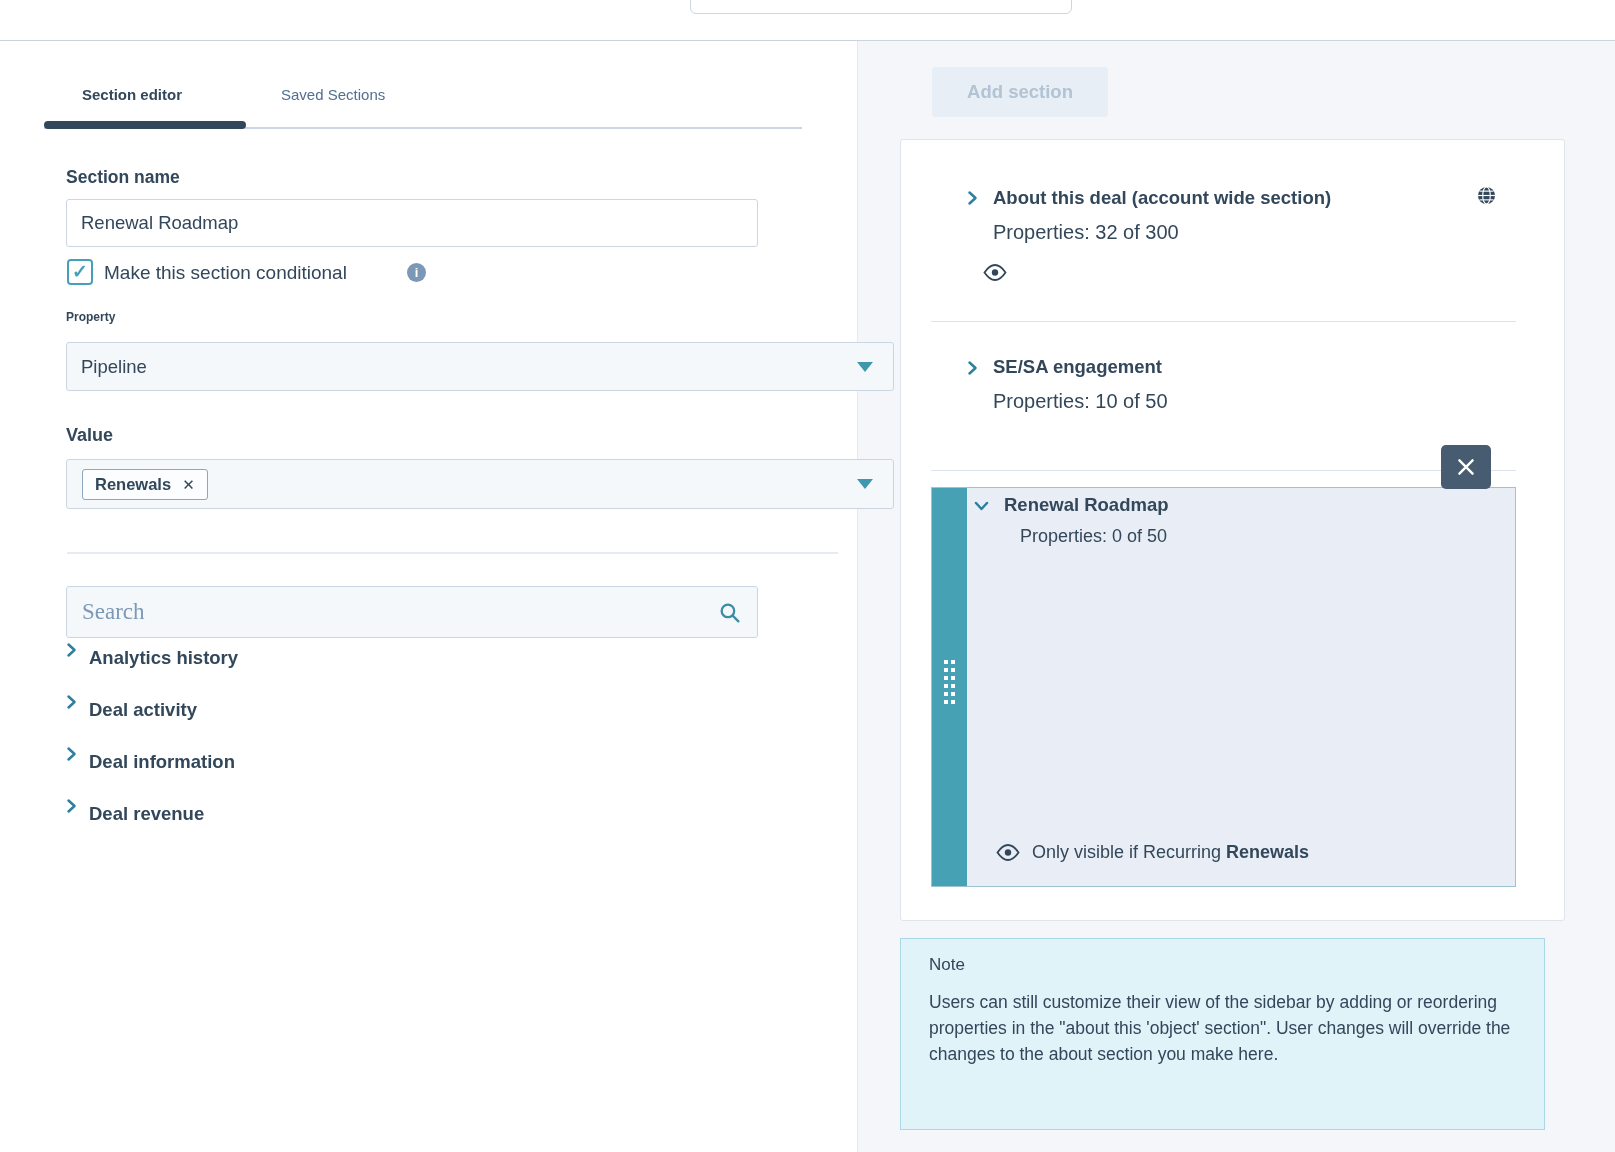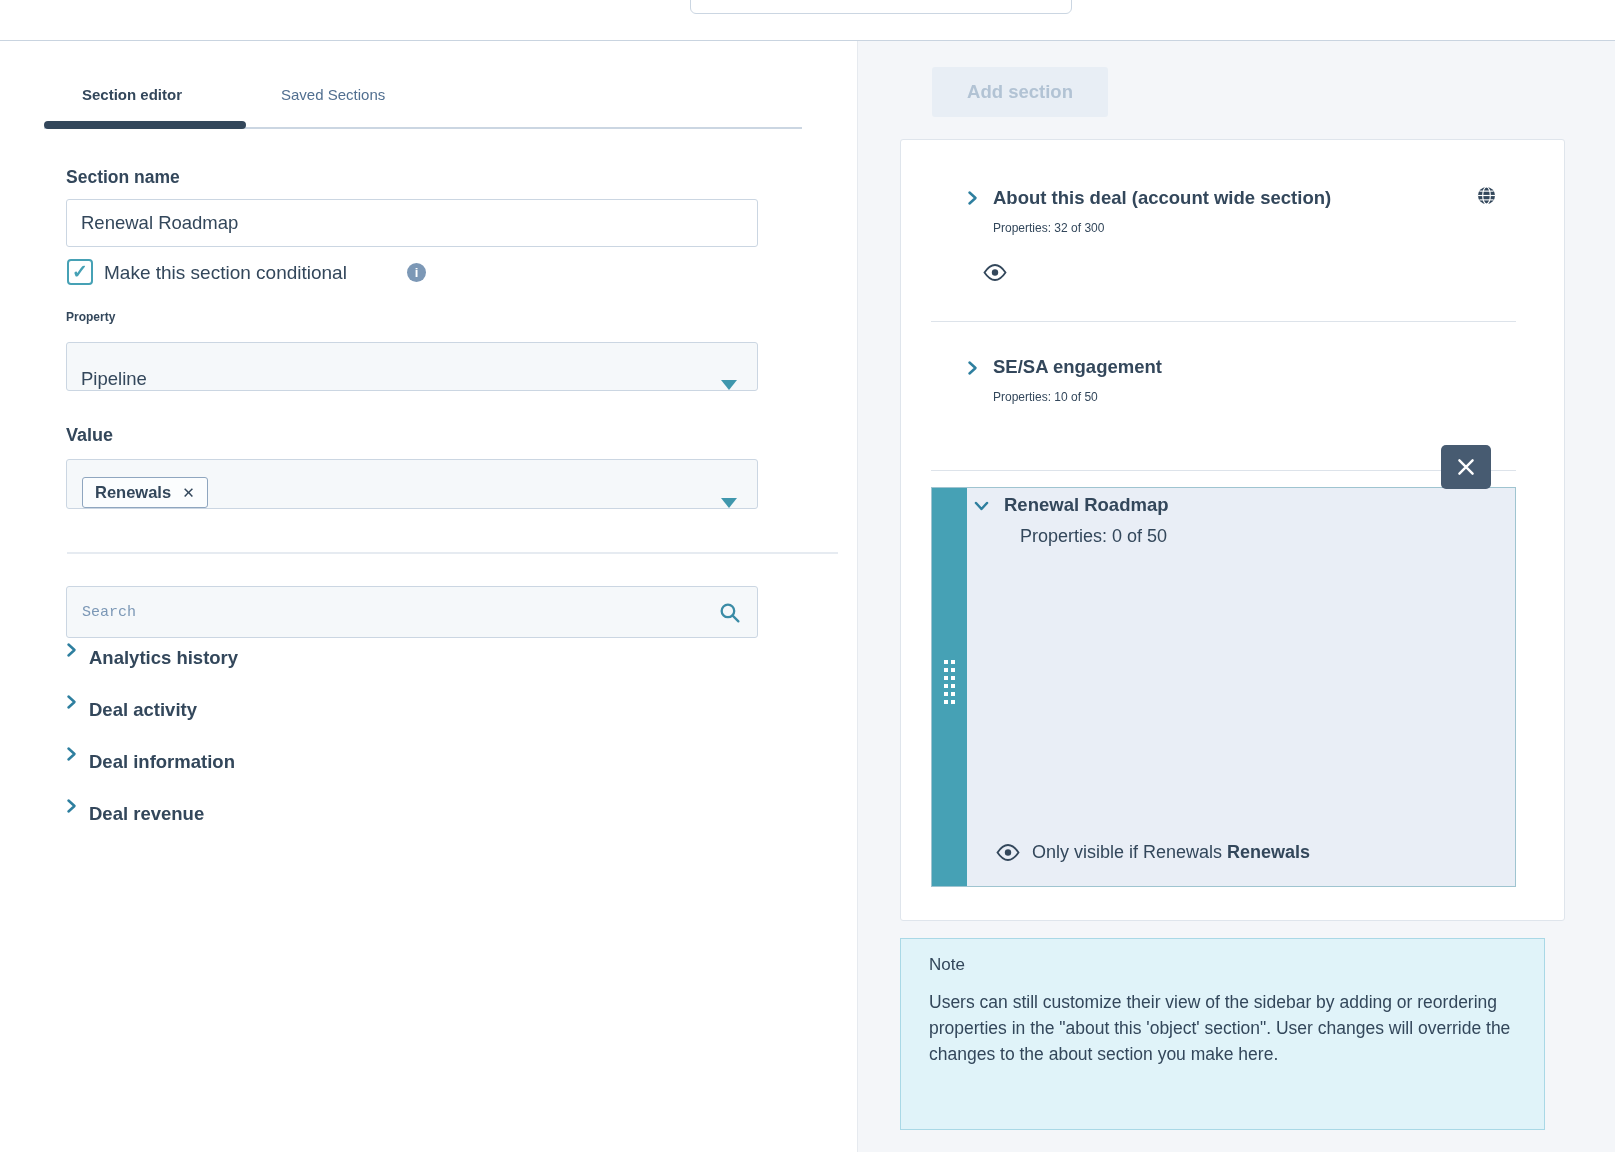"Properties: 32 of 300" .sec-props { font-size: 12px -> 20px }
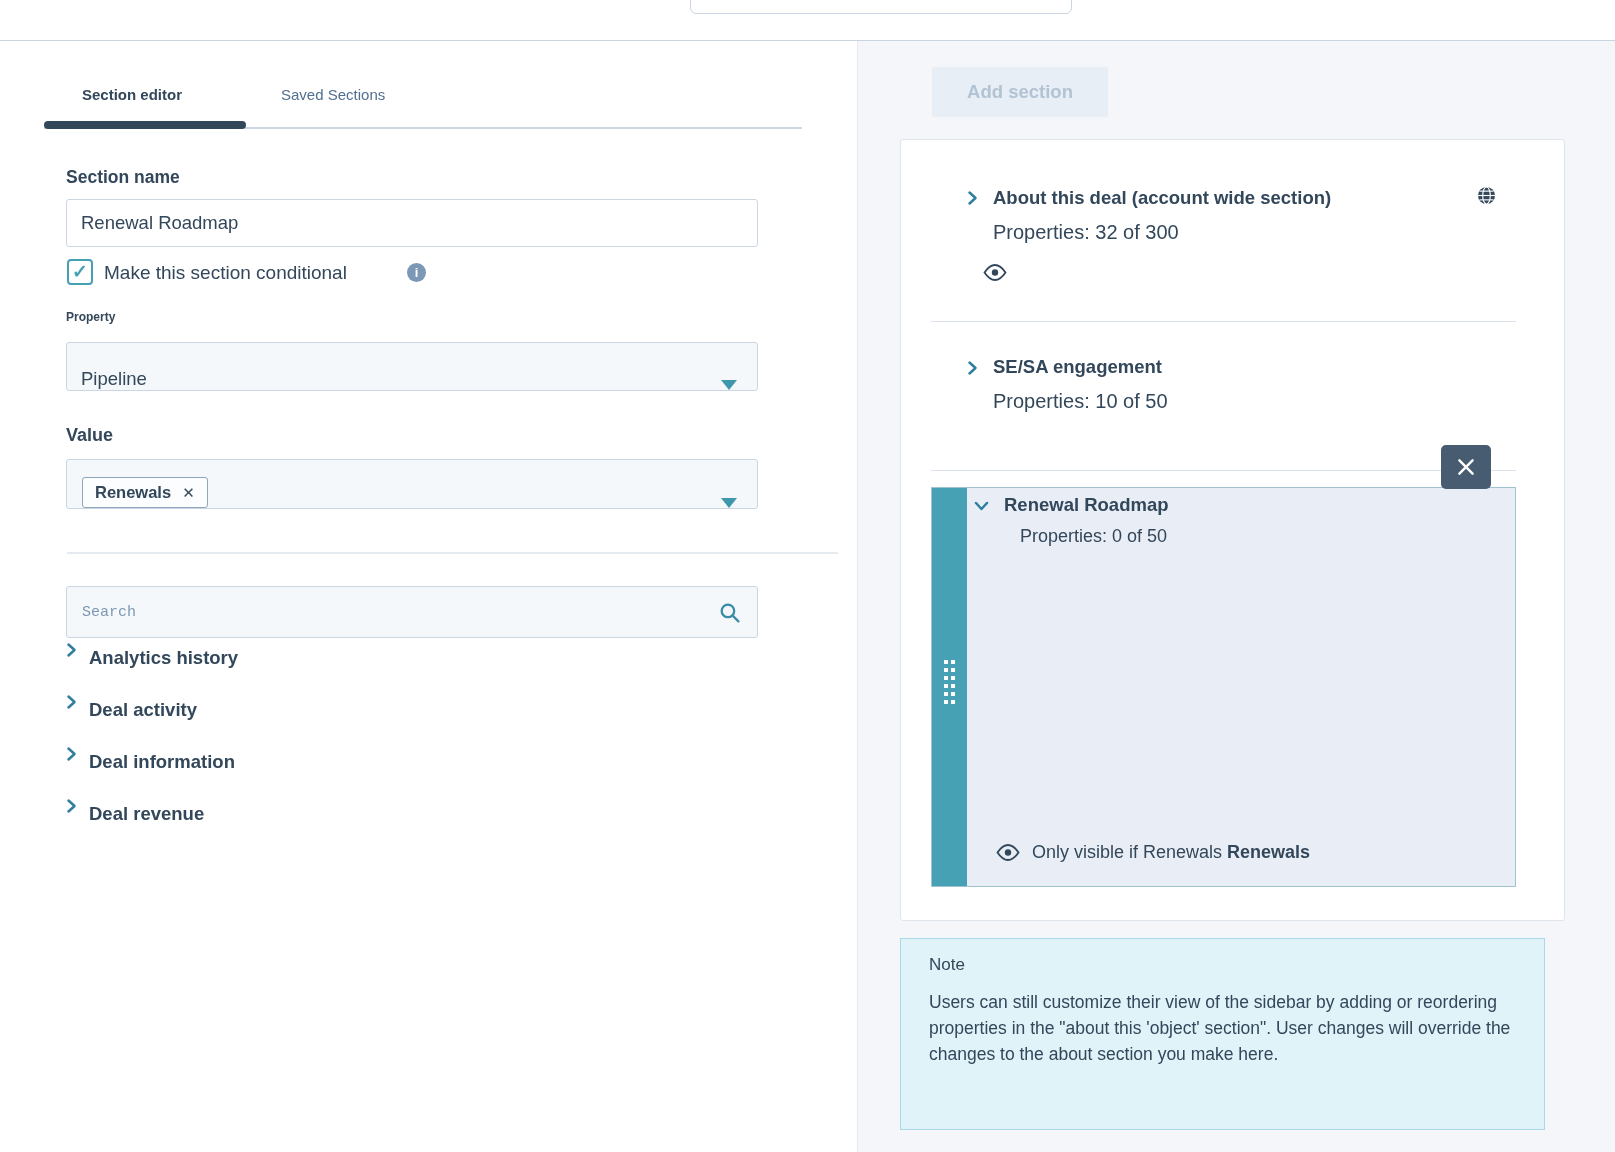"Pipeline" .dropdown { align-items: flex-end -> center; width: 692px -> 828px }
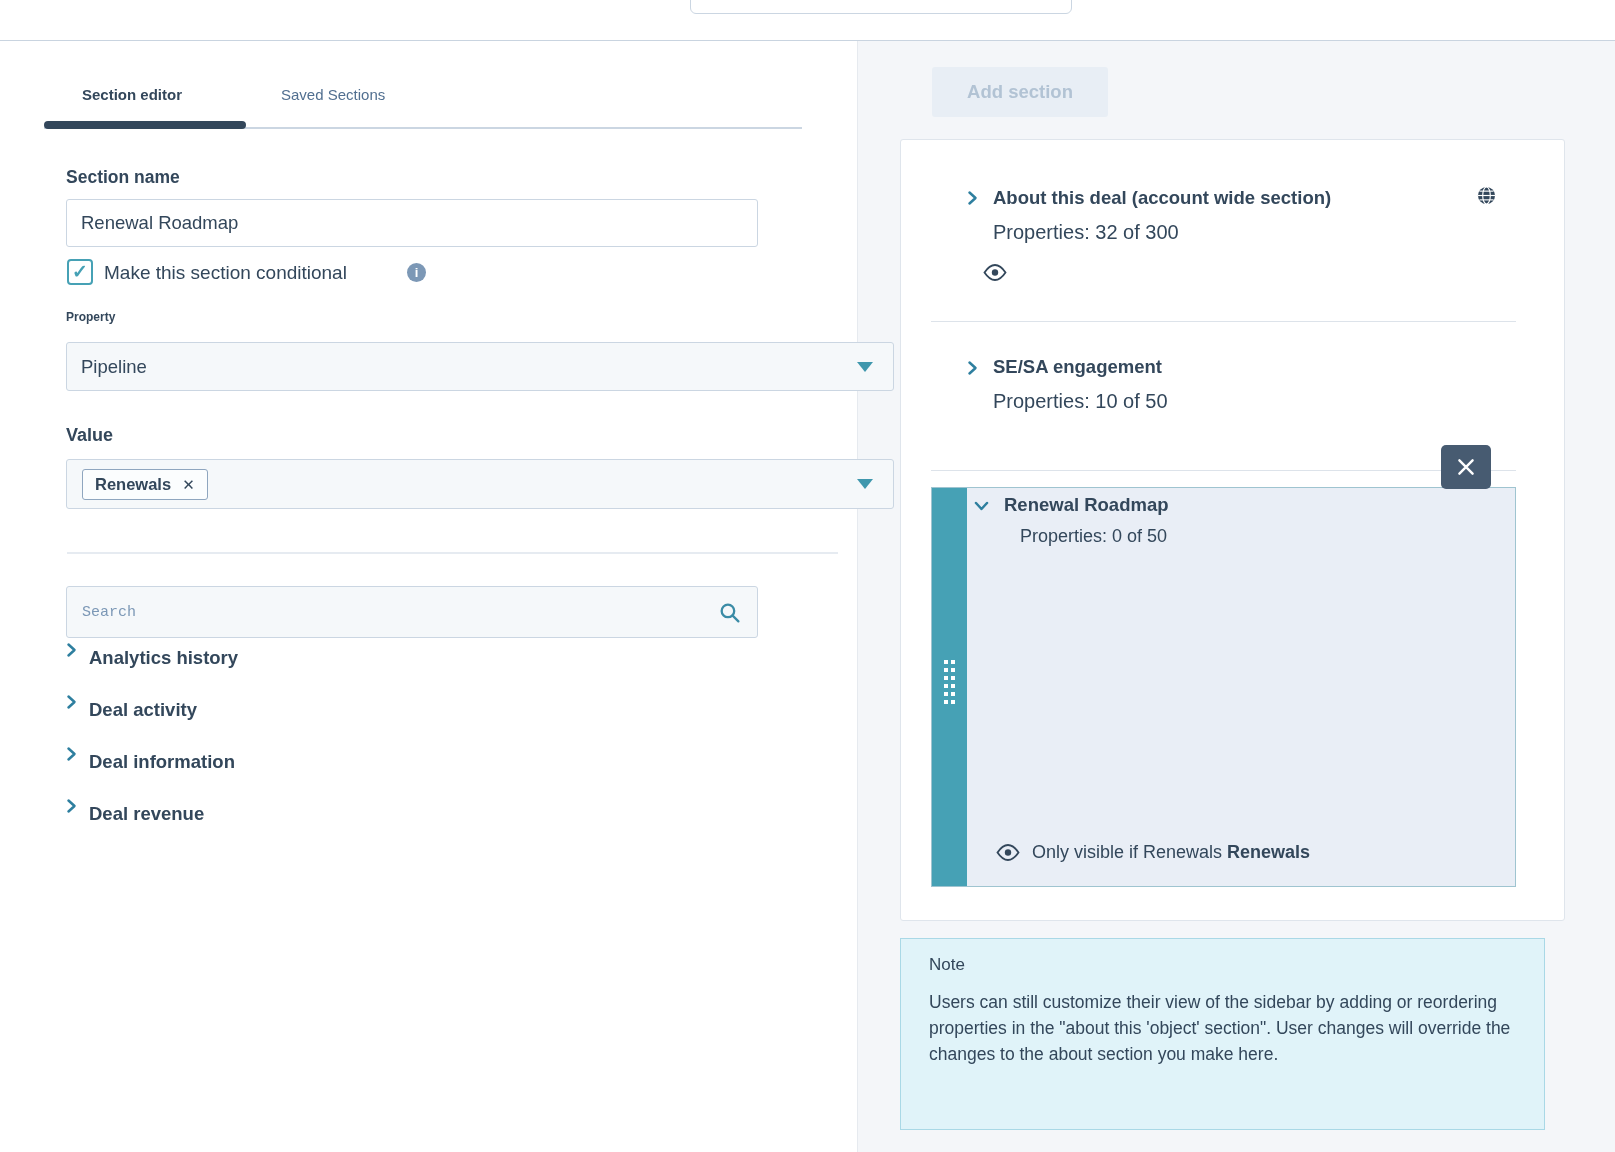"Search" .search input { font-family: Liberation Mono, monospace -> Liberation Serif, serif; font-size: 15px -> 23px }
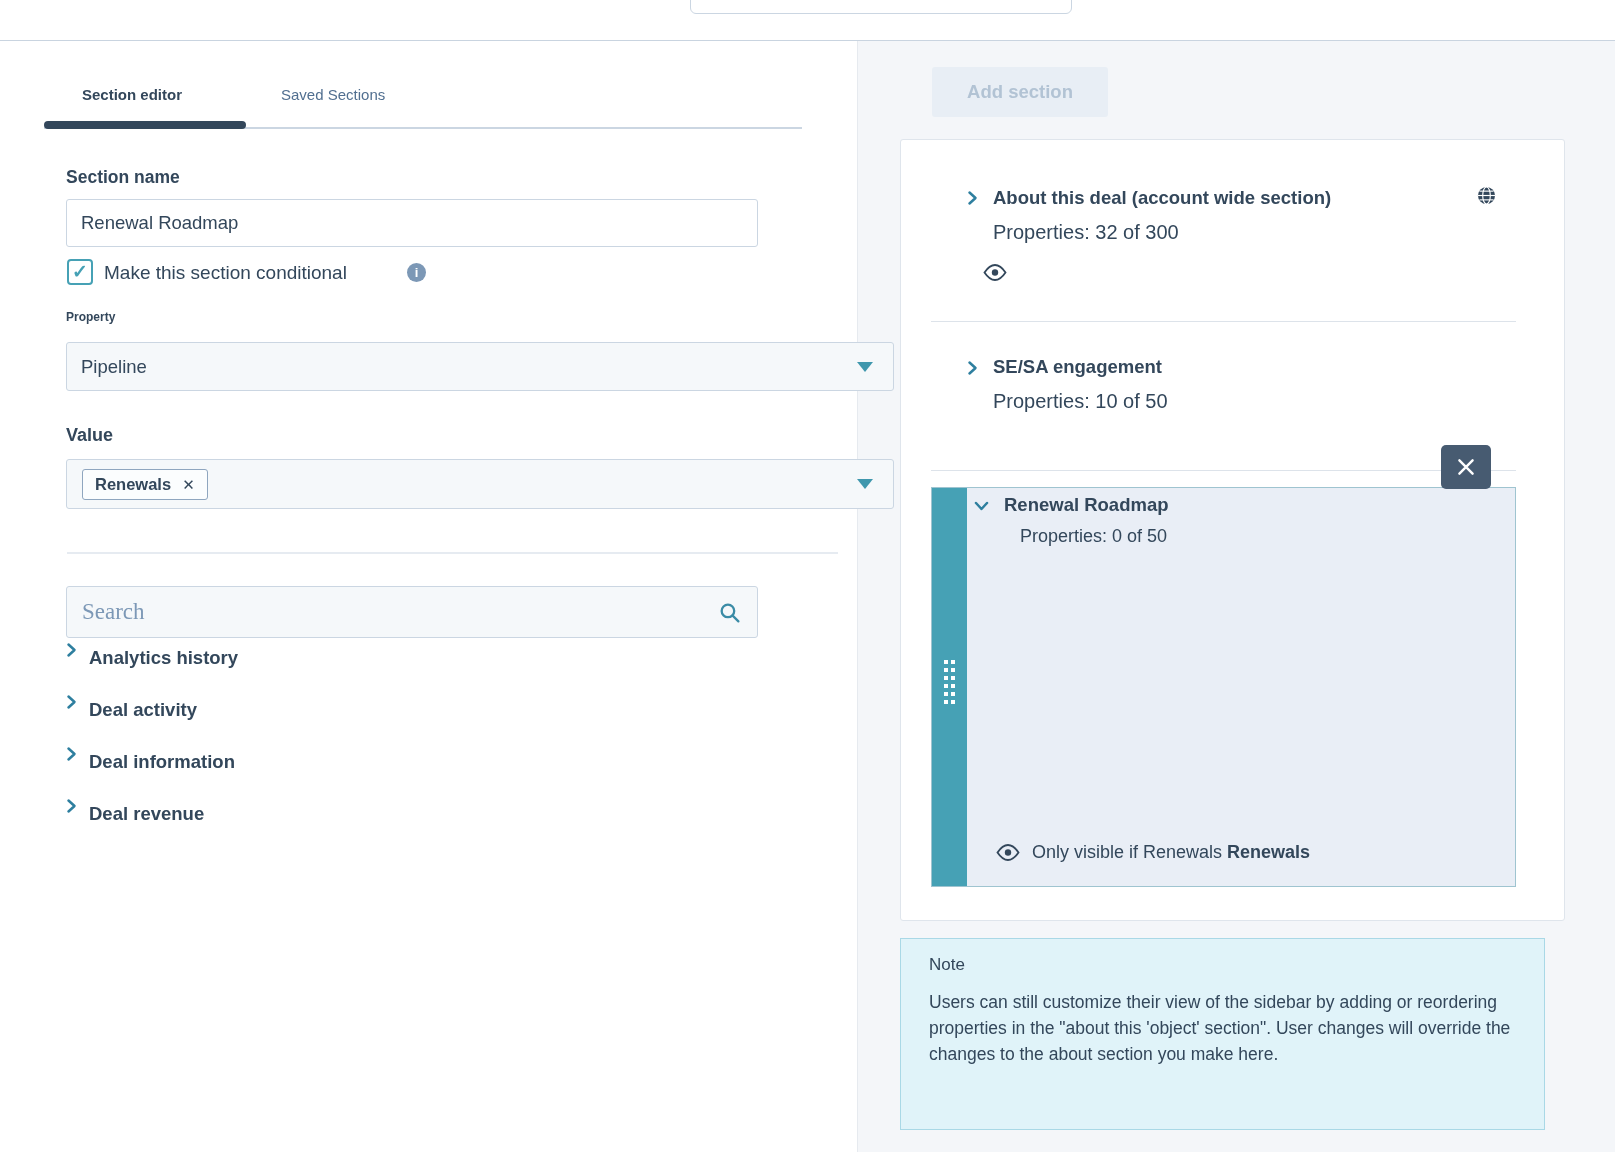"Only visible if Renewals" span { text: Renewals -> Recurring }
